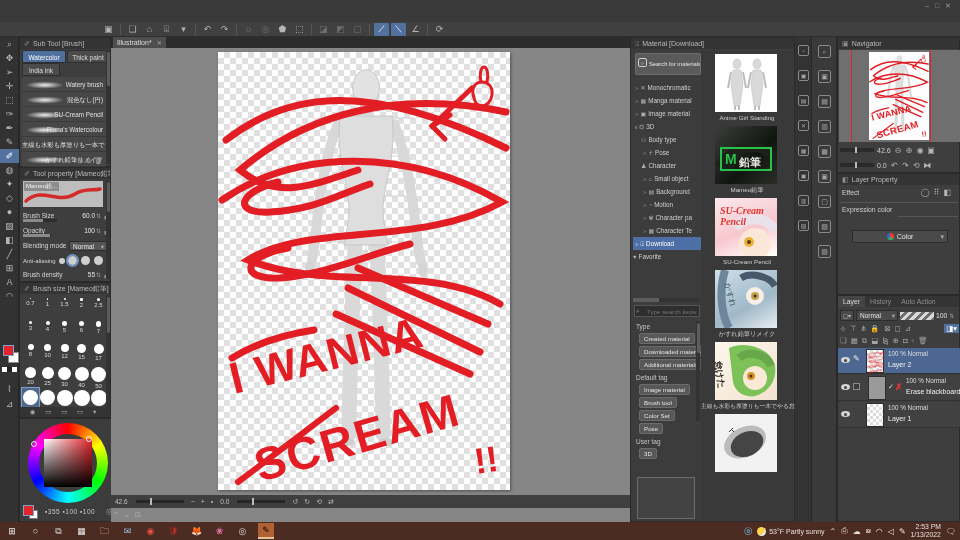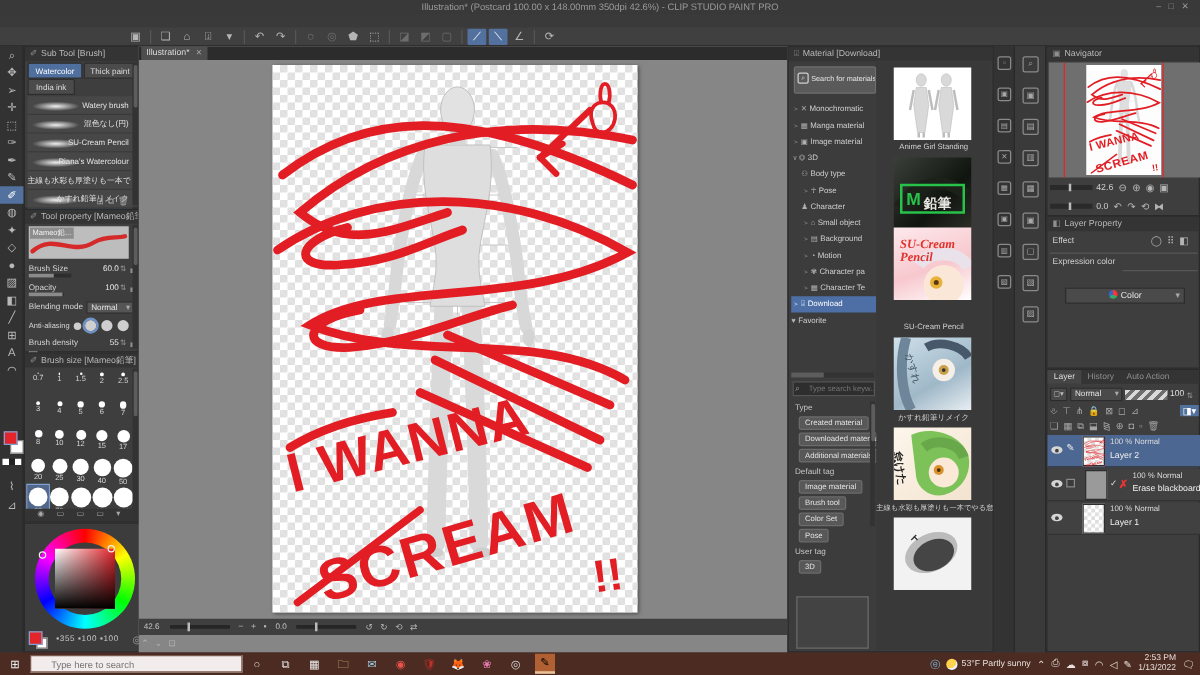"Illustration* (Postcard 100.00 x" div.abs { html: <div> <span>Illustration* (Postcard 100.00 x 148.00mm 350dpi 42.6%) - CLIP STUDIO PAINT PRO</span> </div> -> none }
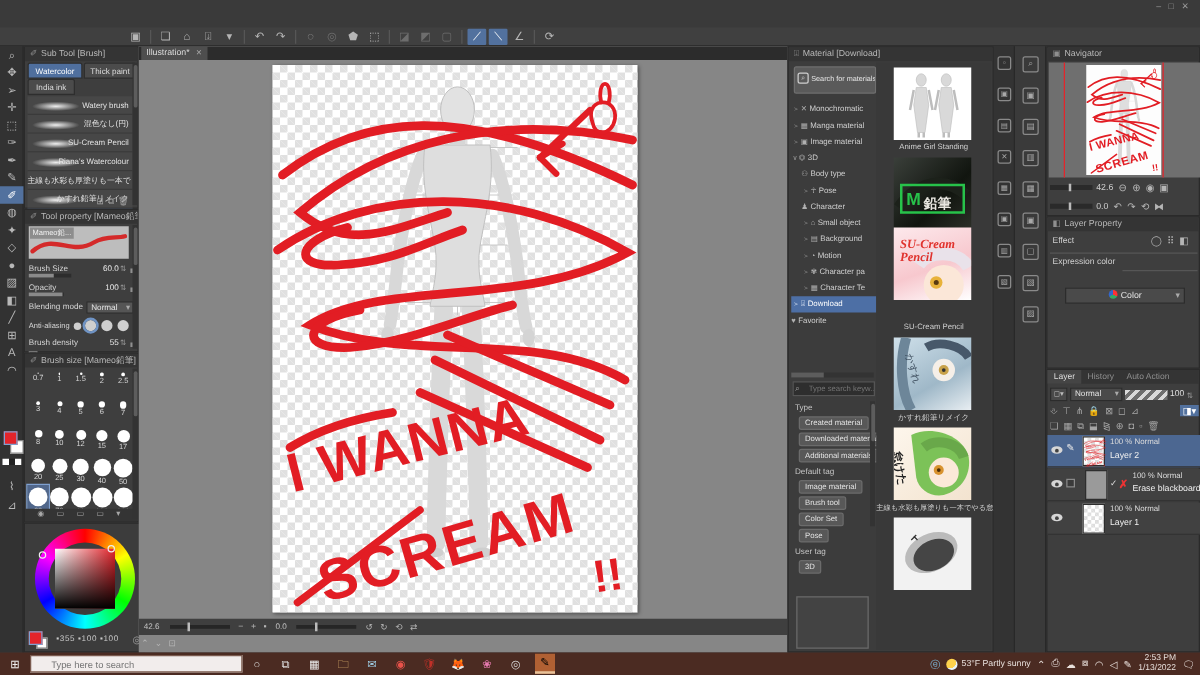"SU-Cream" div.thumb { top: 132px -> 148px }
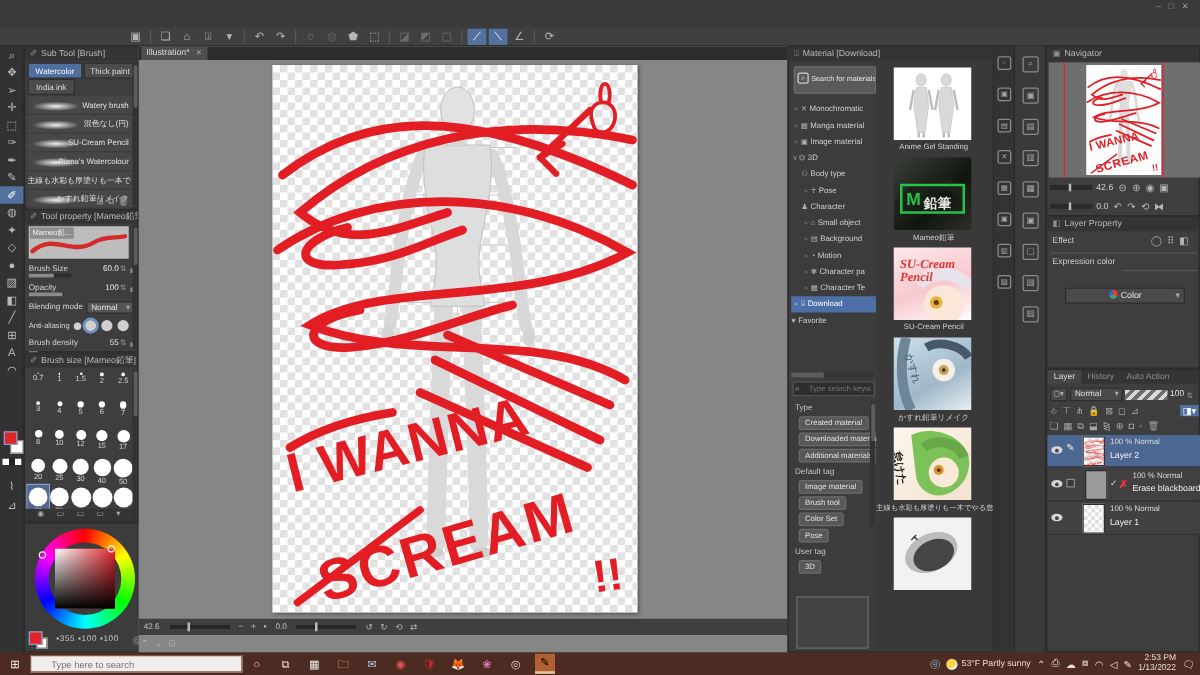"Type here to search" input { html: <input> -> none }
